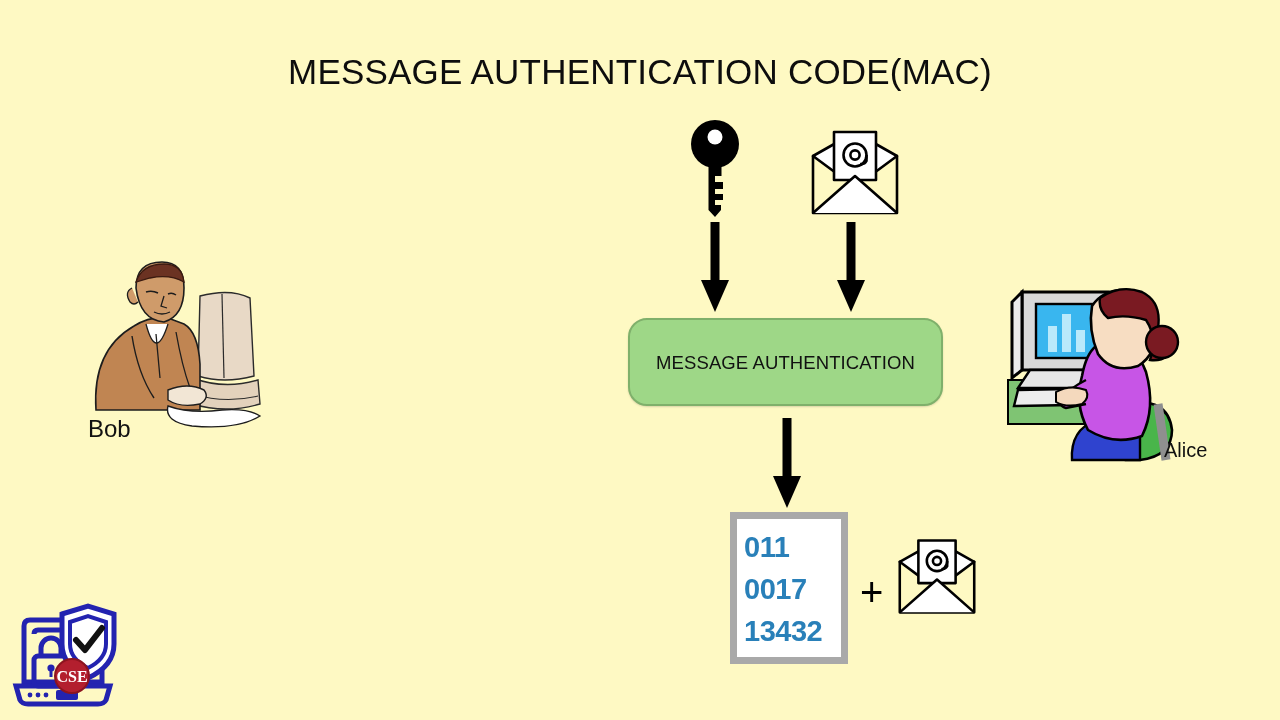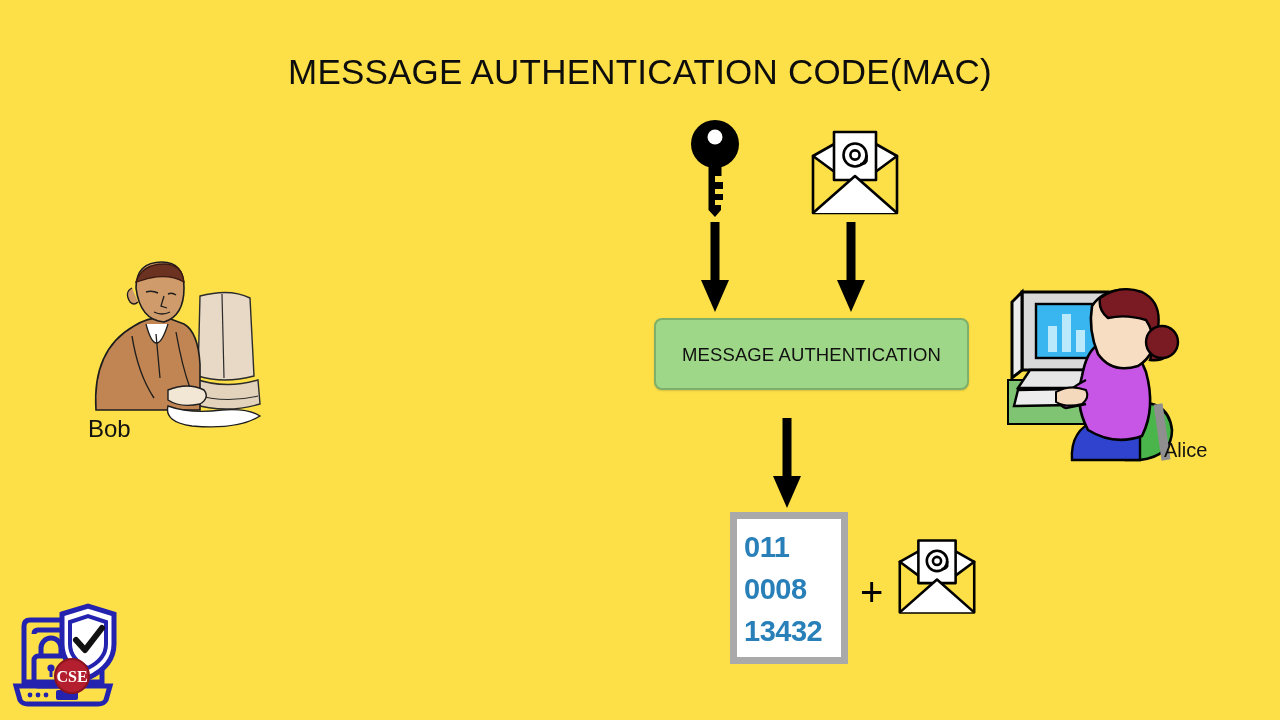"MESSAGE AUTHENTICATION CODE(MAC)" #canvas { background: #fde047 -> #fef9c3 }
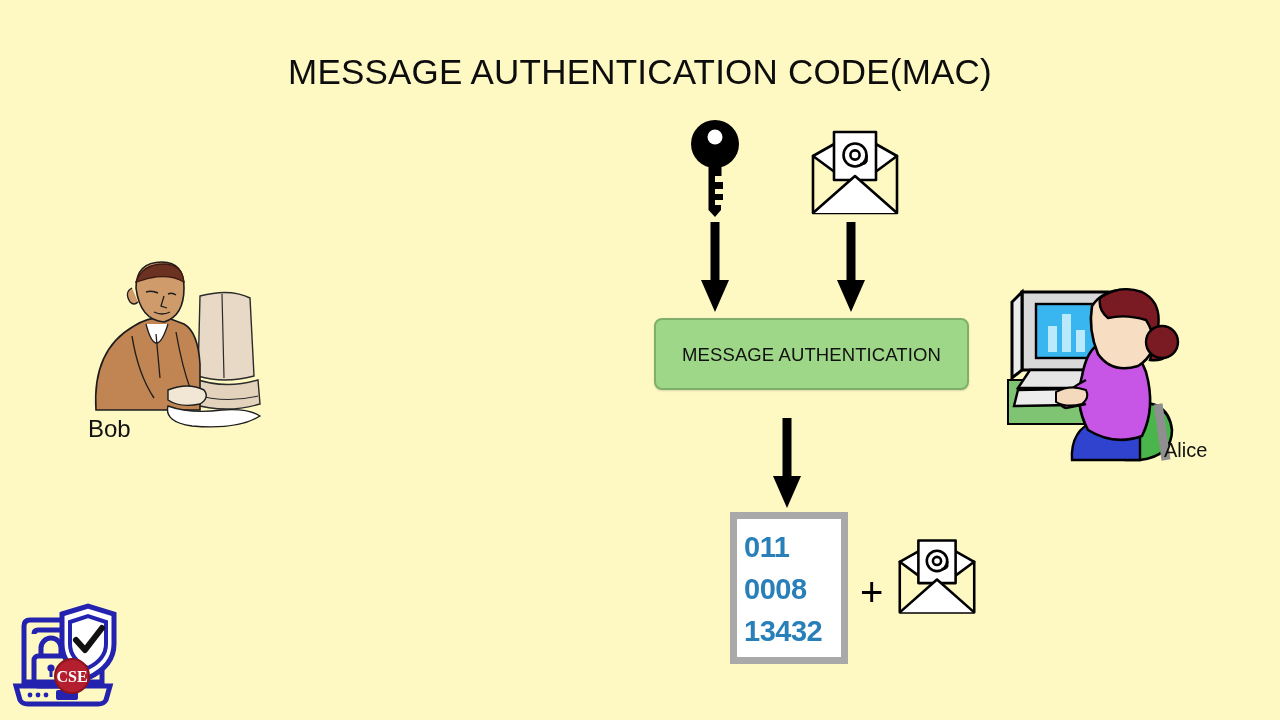"MESSAGE AUTHENTICATION" #mac-box { border-radius: 8px -> 19px; height: 72px -> 88px; margin-left: 26px -> none }
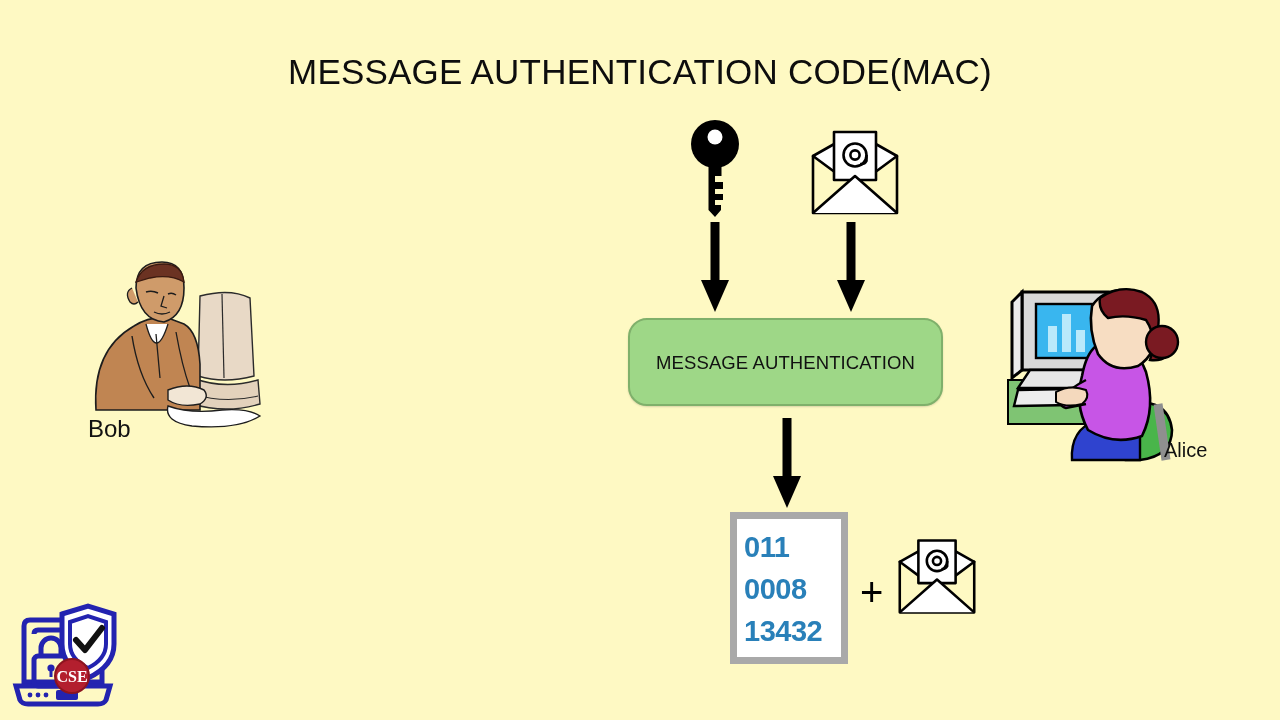"0008" span { text: 0008 -> 0017 }
